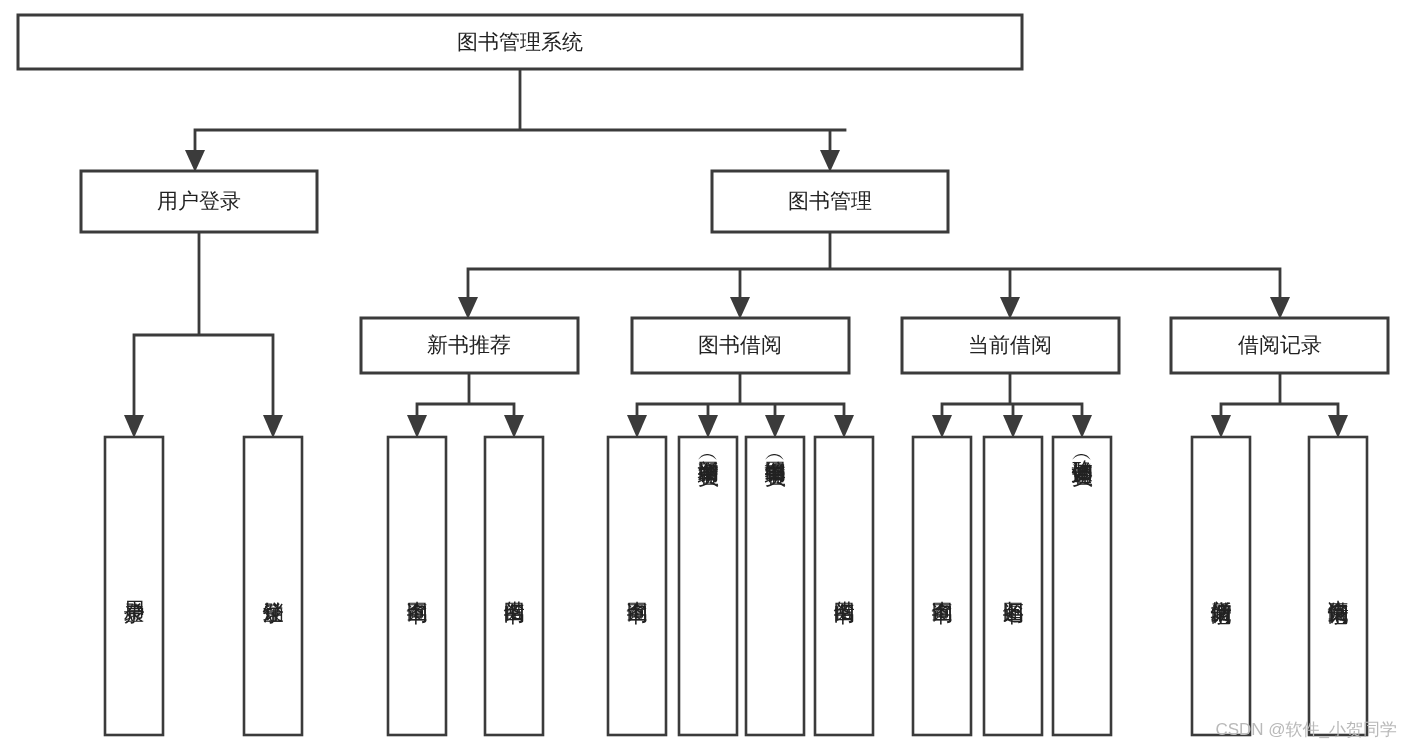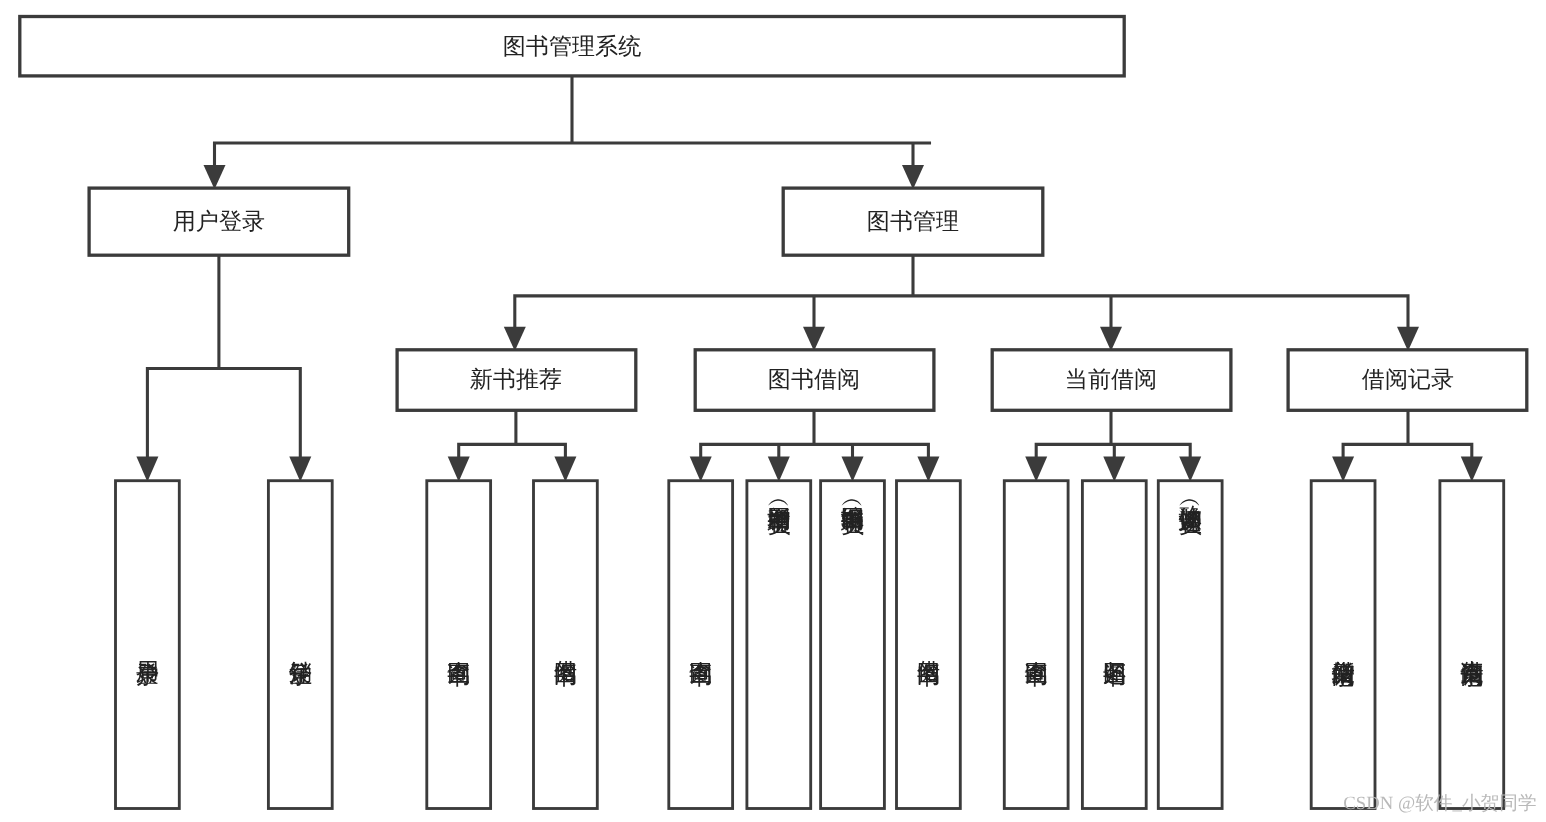"CSDN @软件_小贺同学" .watermark { font-family: Liberation Serif, serif -> Liberation Sans, sans-serif }
